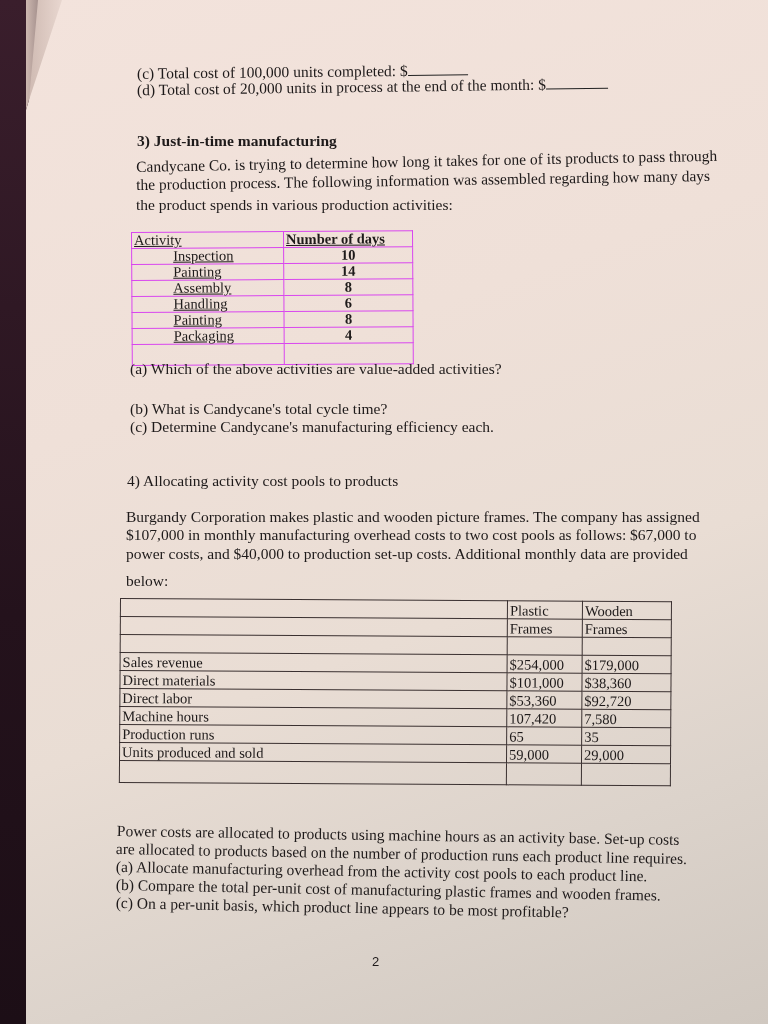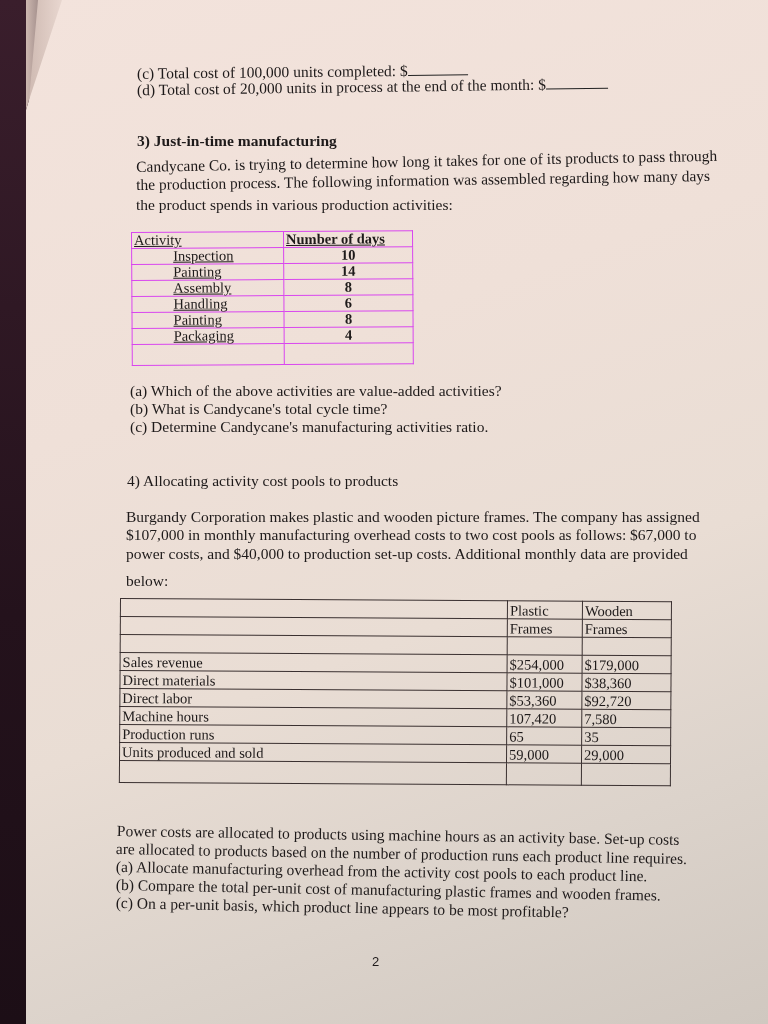"(a) Which of the above" div.abs { top: 382px -> 360px }
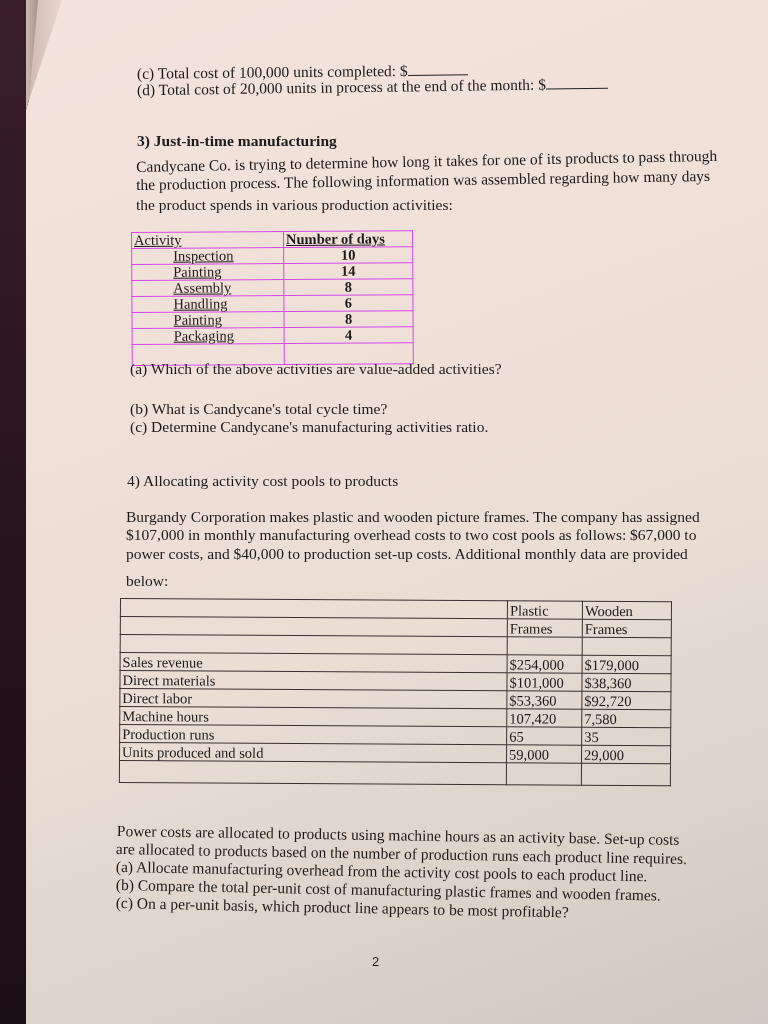"(c) Determine Candycane's manufacturing" div.abs { text: activities ratio -> efficiency each }
